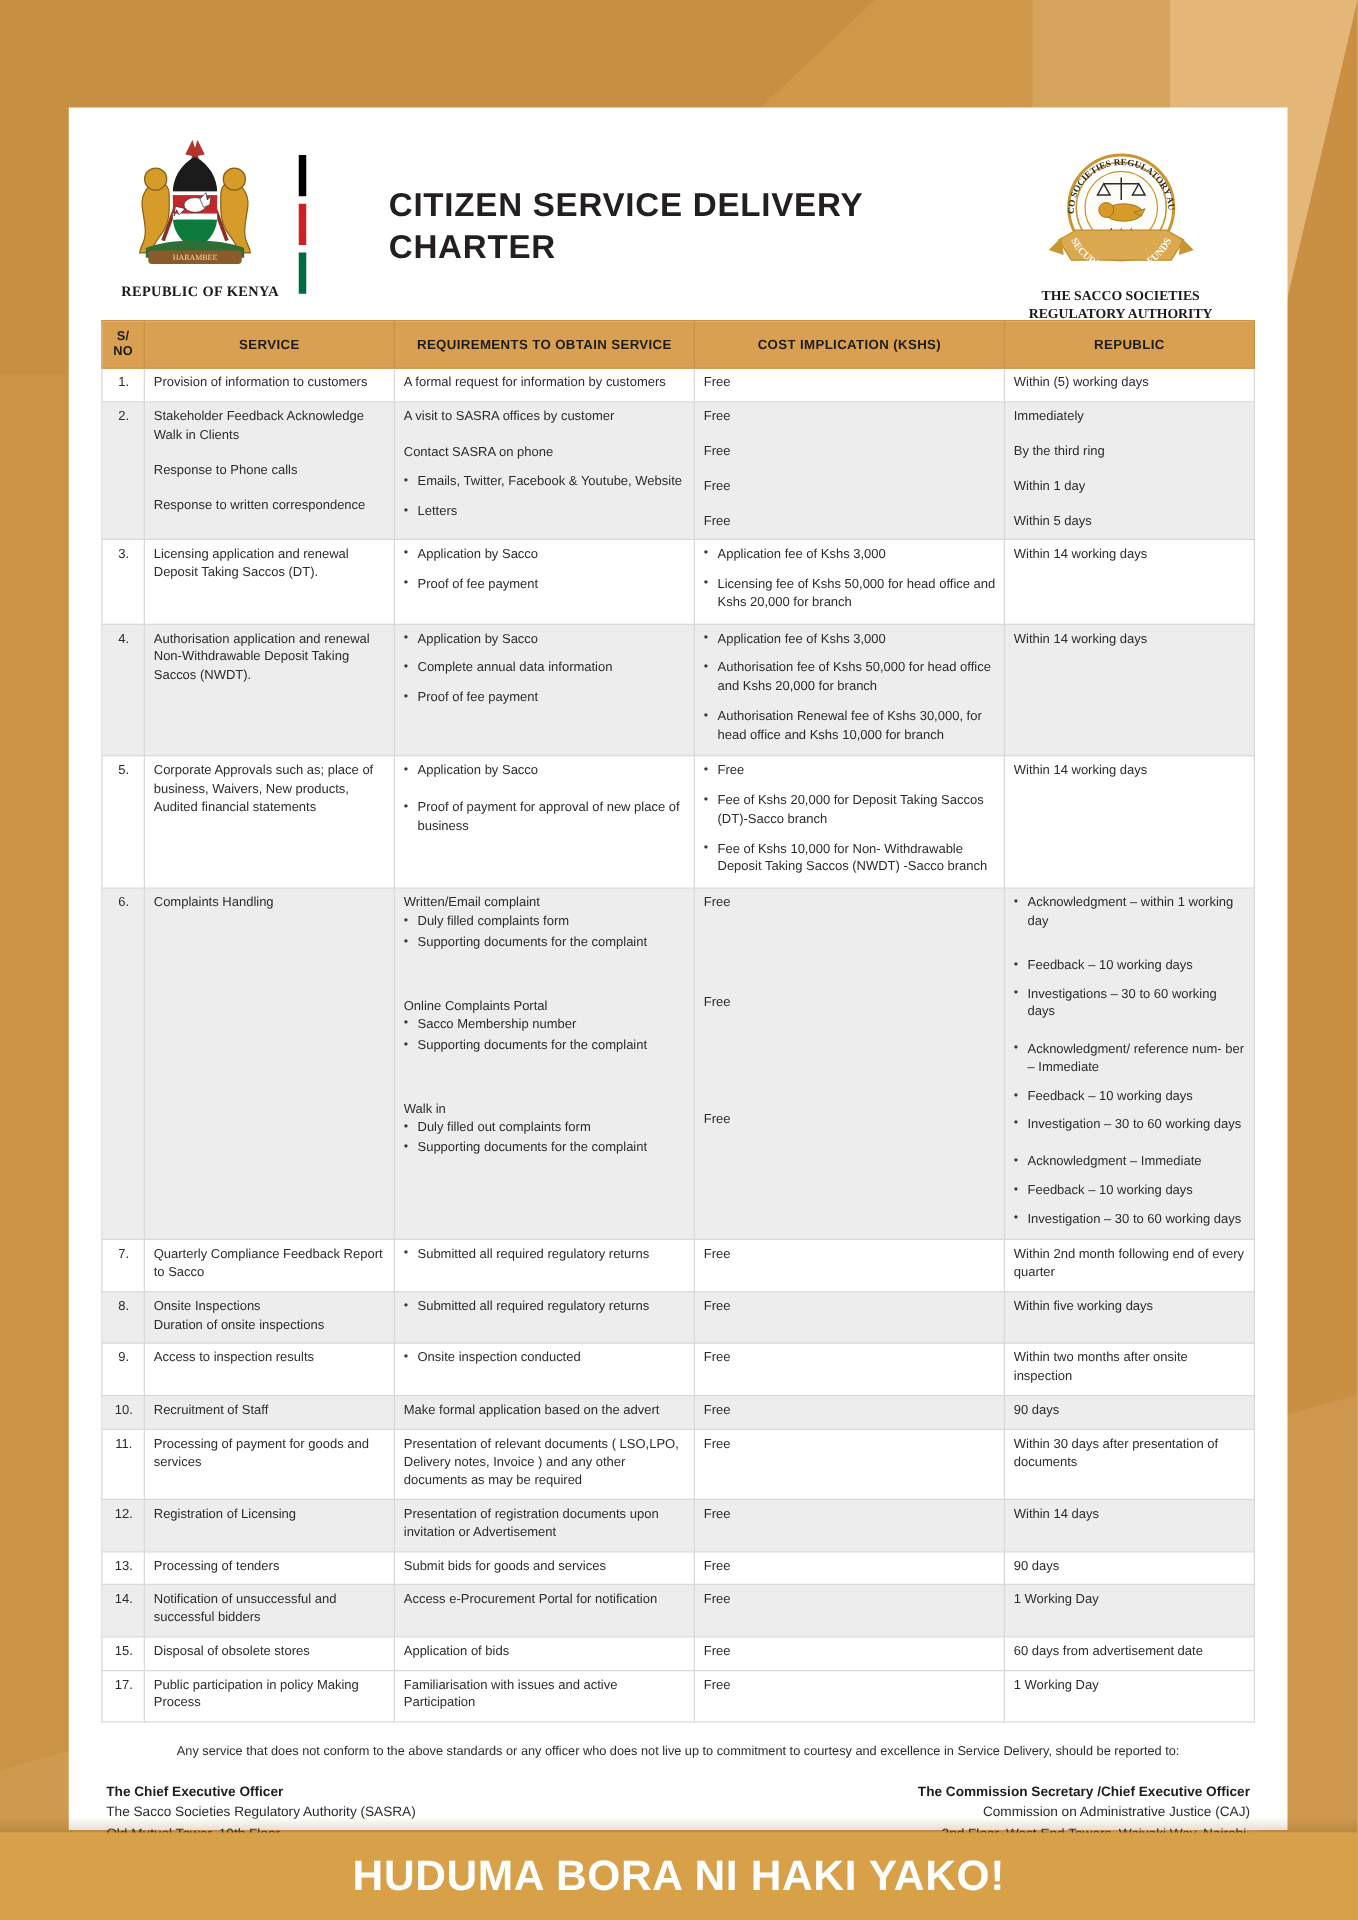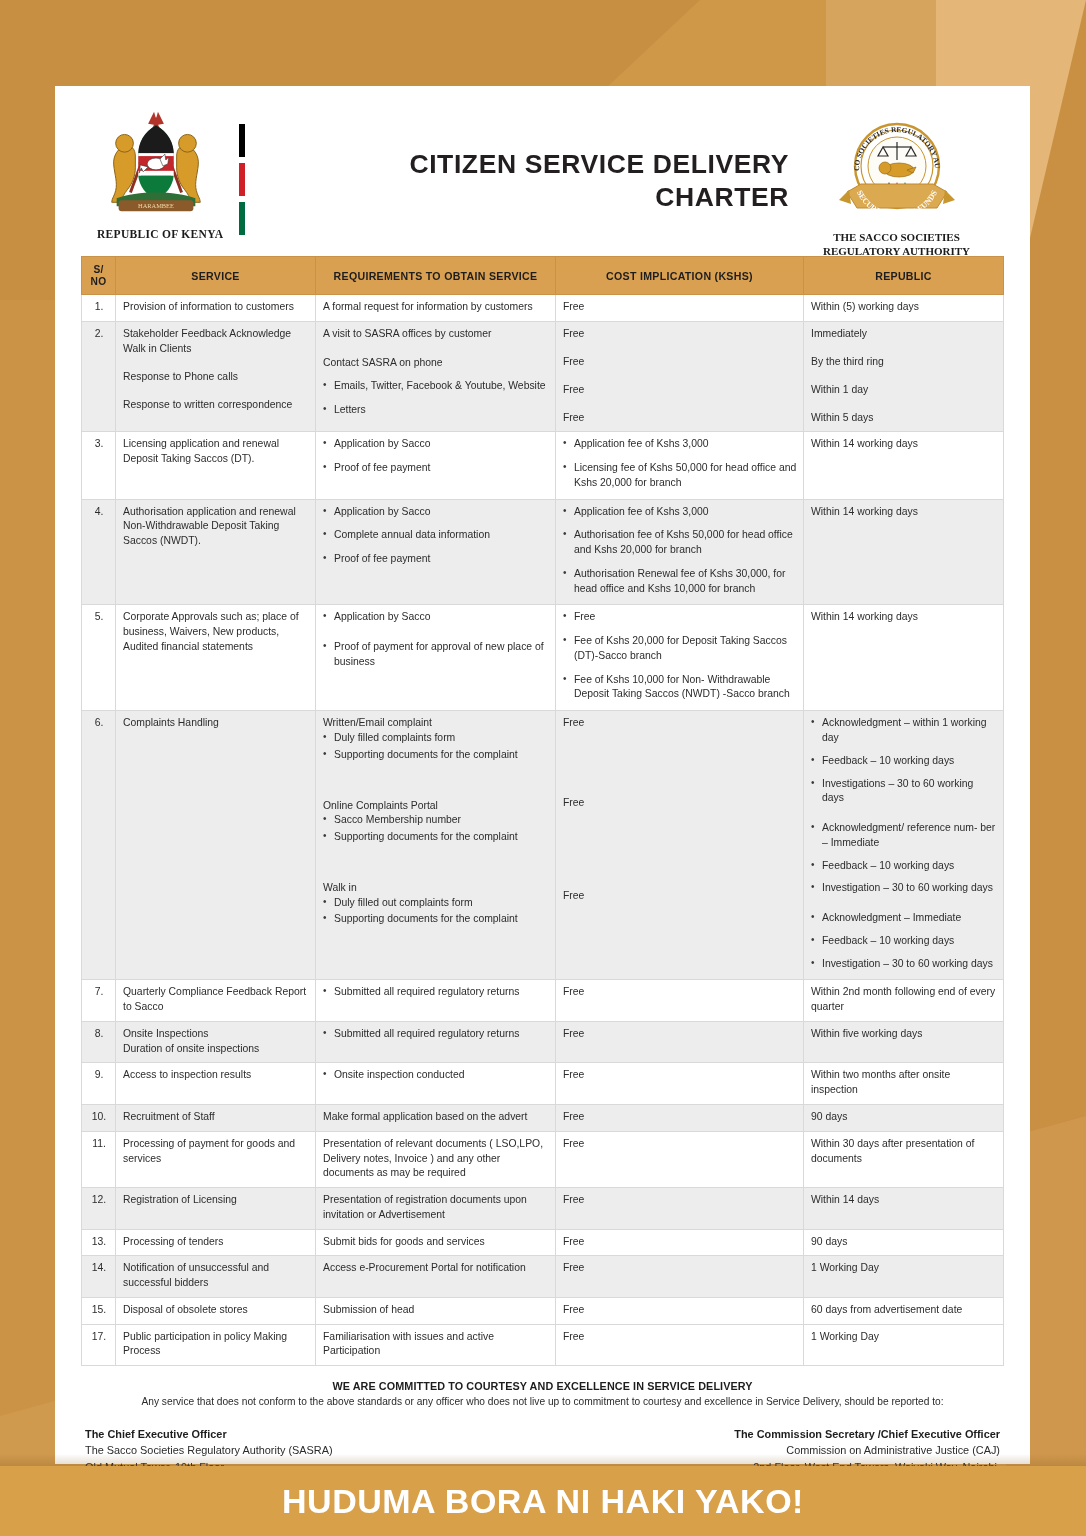"CITIZEN SERVICE DELIVERY" .hdr-mid { text-align: right -> left }
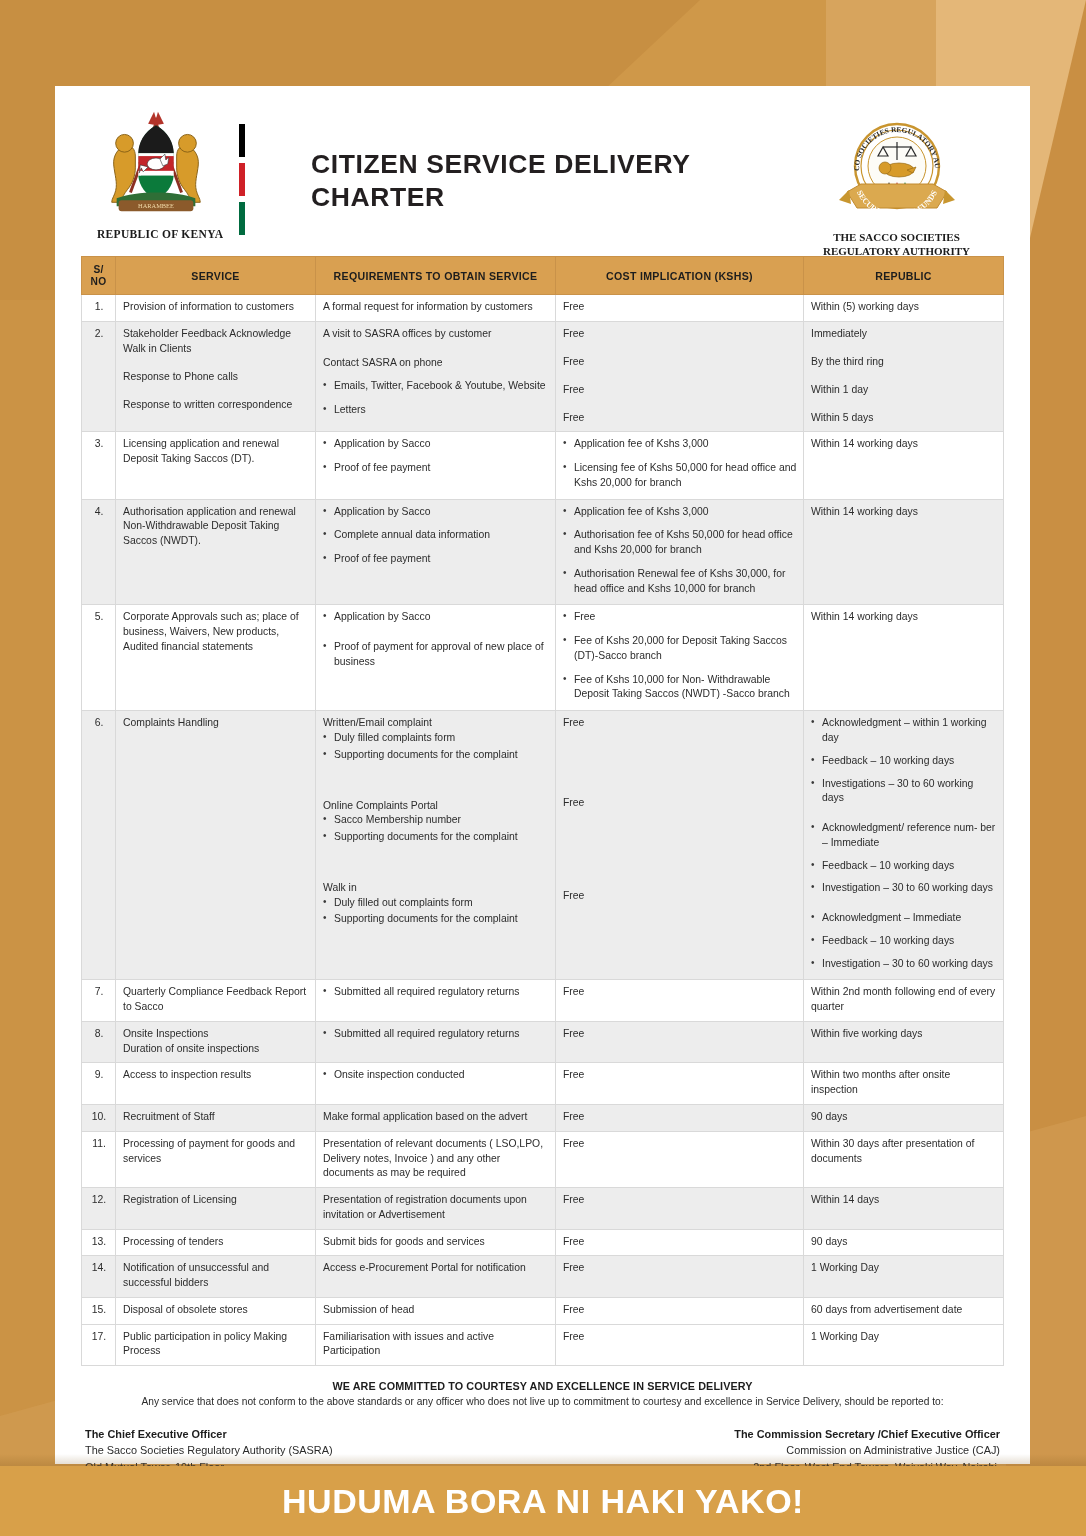"Acknowledgment – within 1 working" li { margin-bottom: 8px -> 20px }
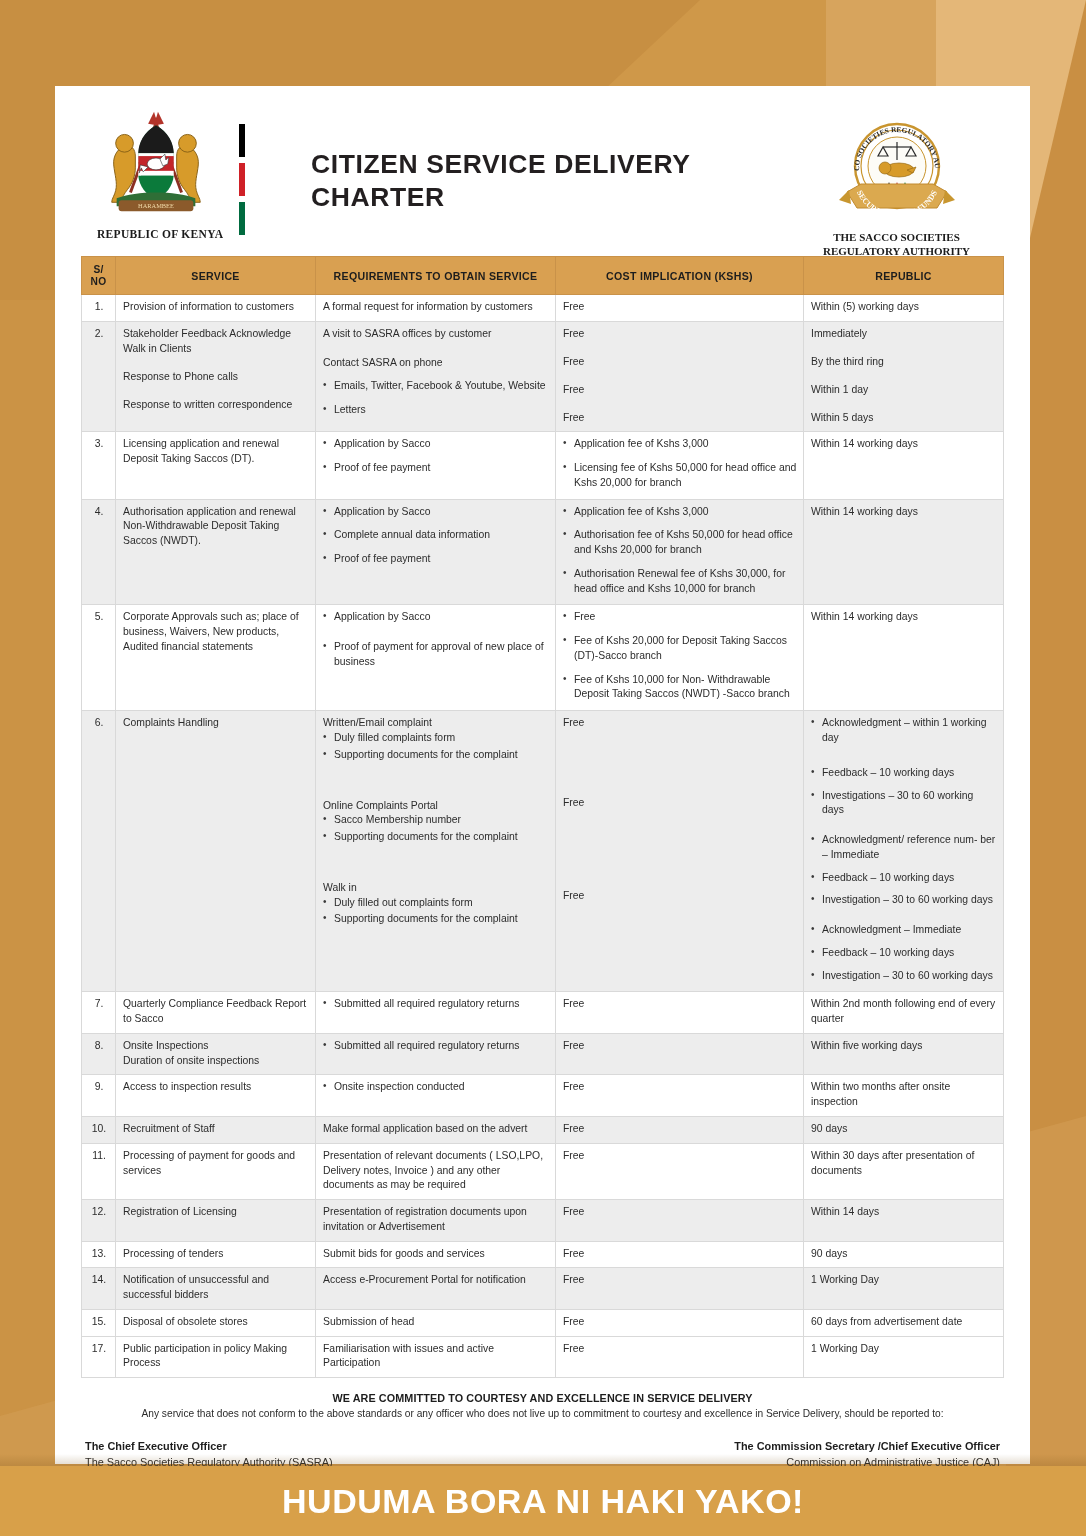"Submission of head" td { text: Submission of head -> Application of bids }
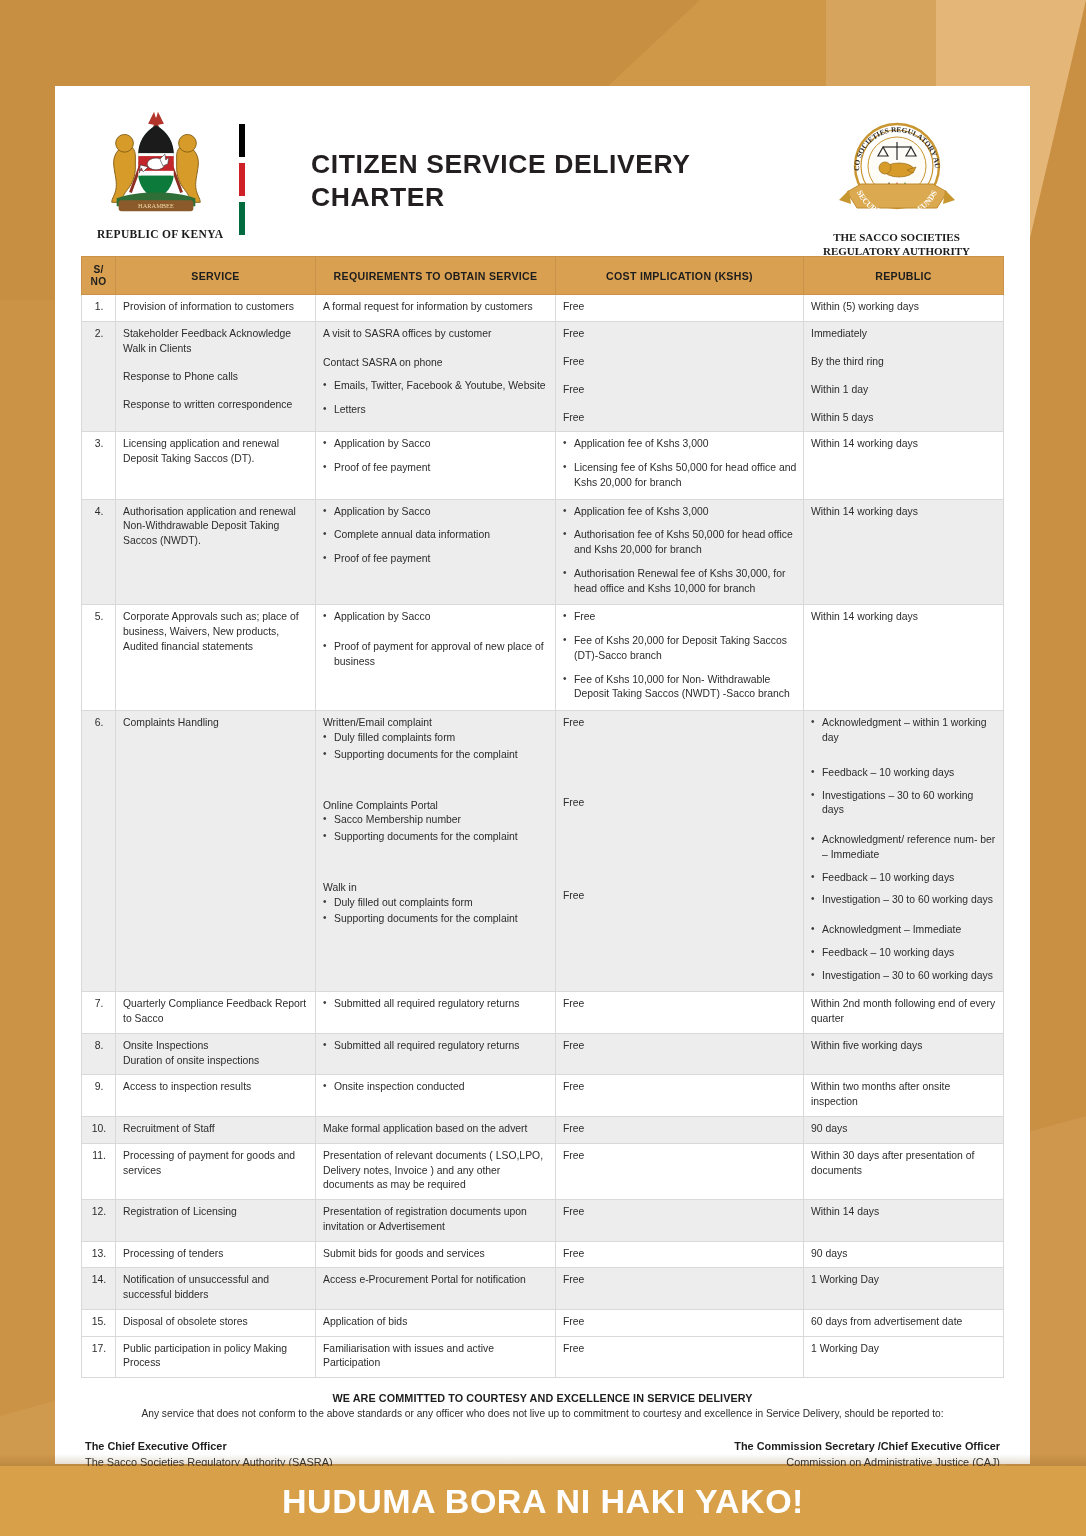"WE ARE COMMITTED TO COURTESY" div.commit-h { html: <div>WE ARE COMMITTED TO COURTESY AND EXCELLENCE IN SERVICE DELIVERY</div> -> none }
